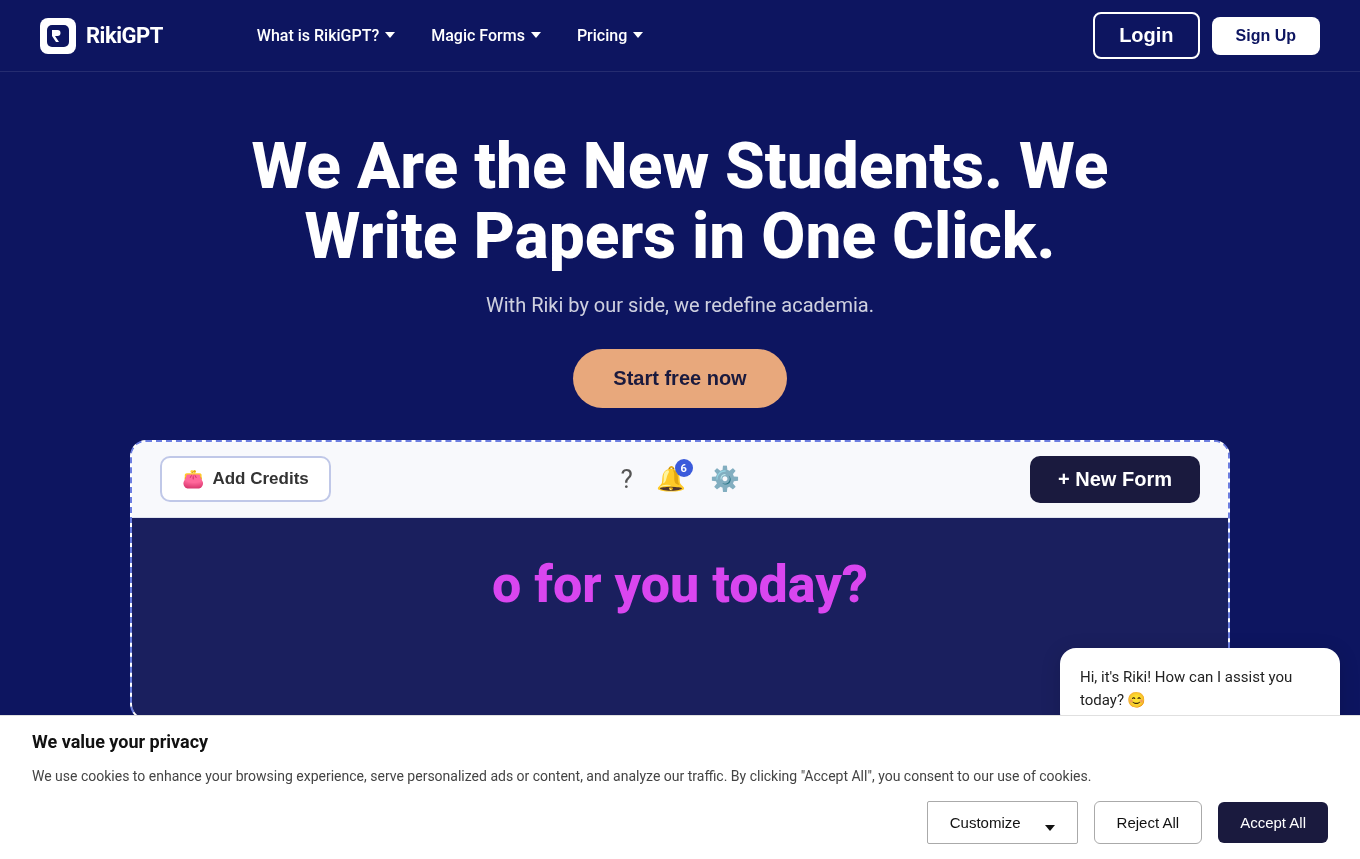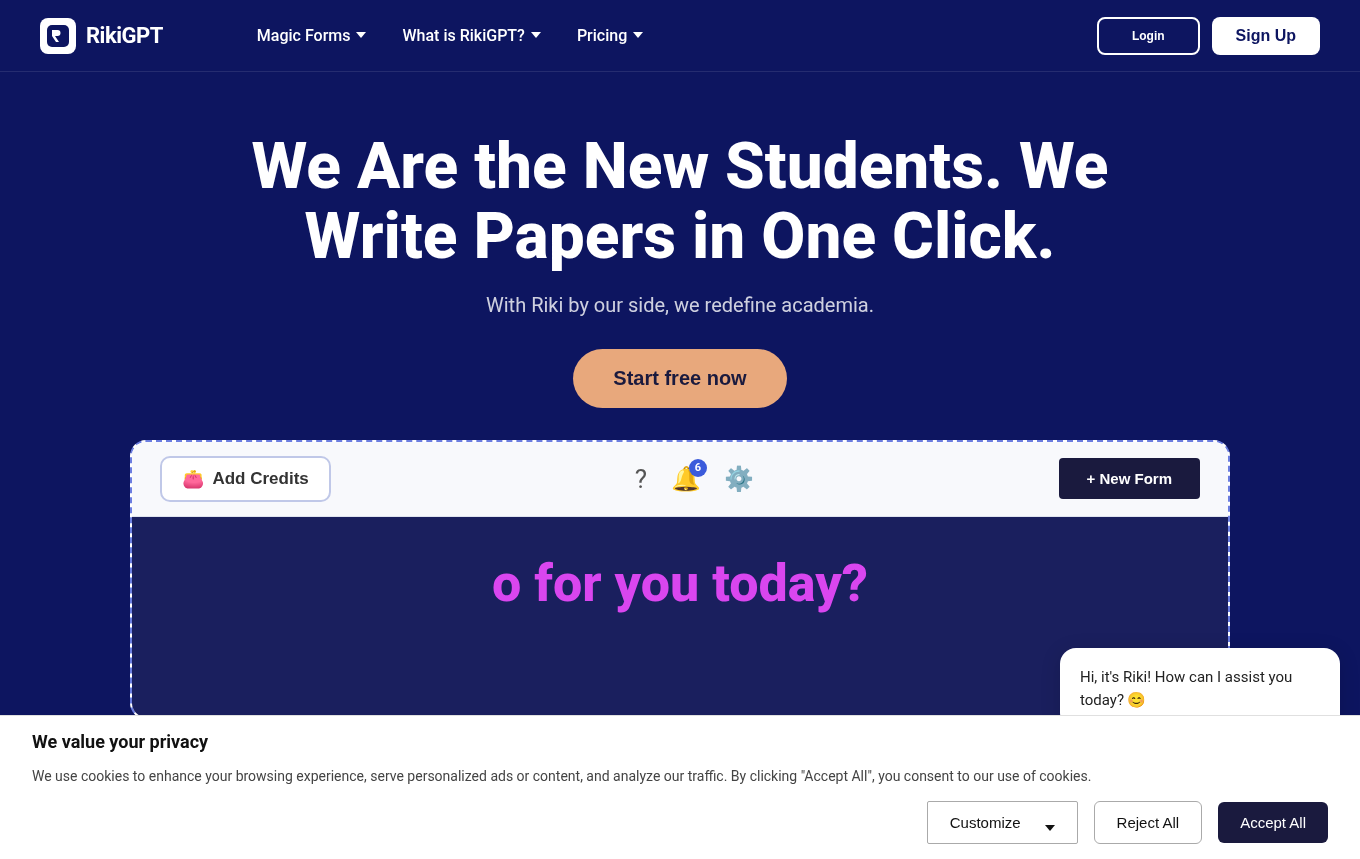"Magic Forms" a.nav-link { order: before "What is RikiGPT?" -> after "What is RikiGPT?" }
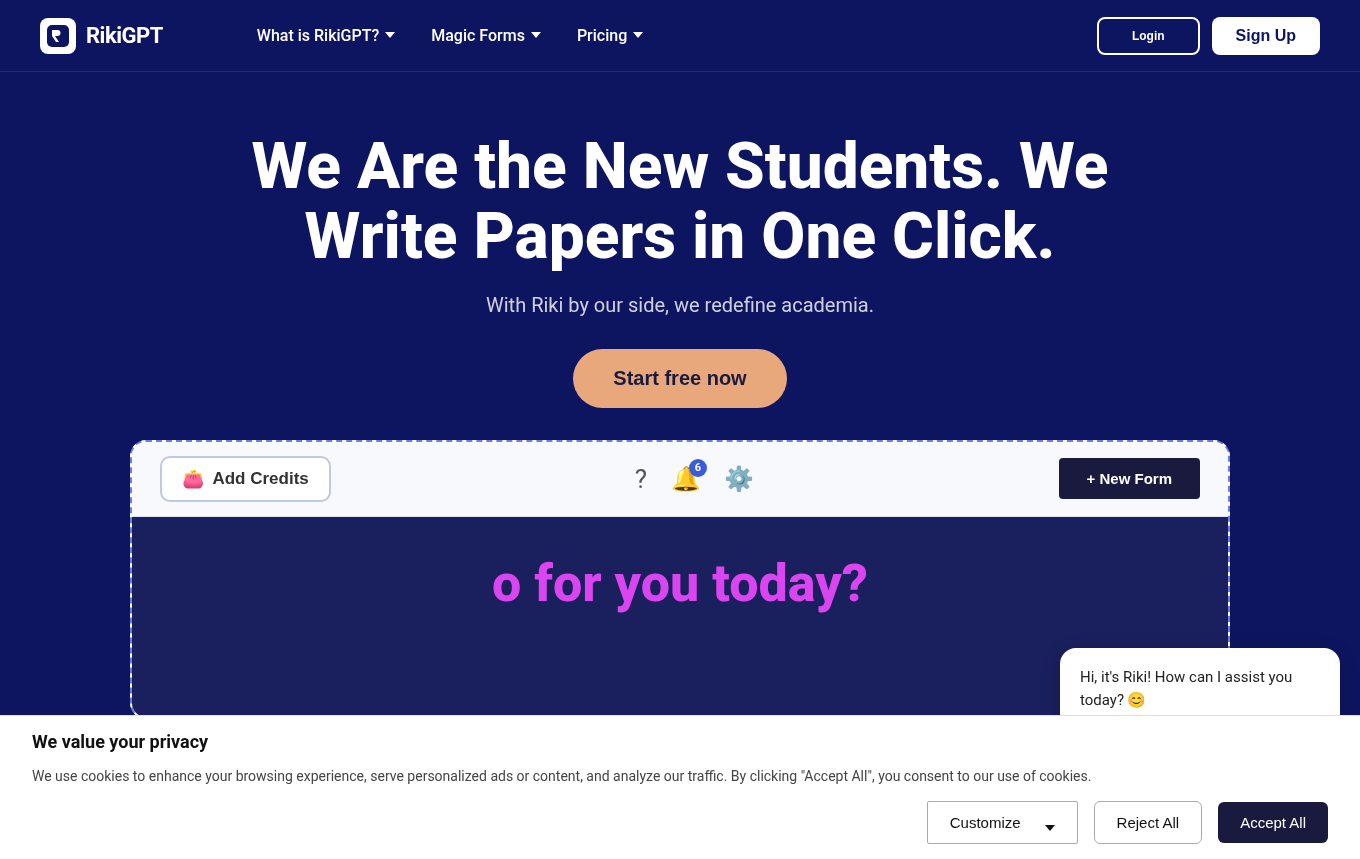"Login" .btn-login { font-size: 12px -> 20px; padding: 10px 33px -> 10px 24px }
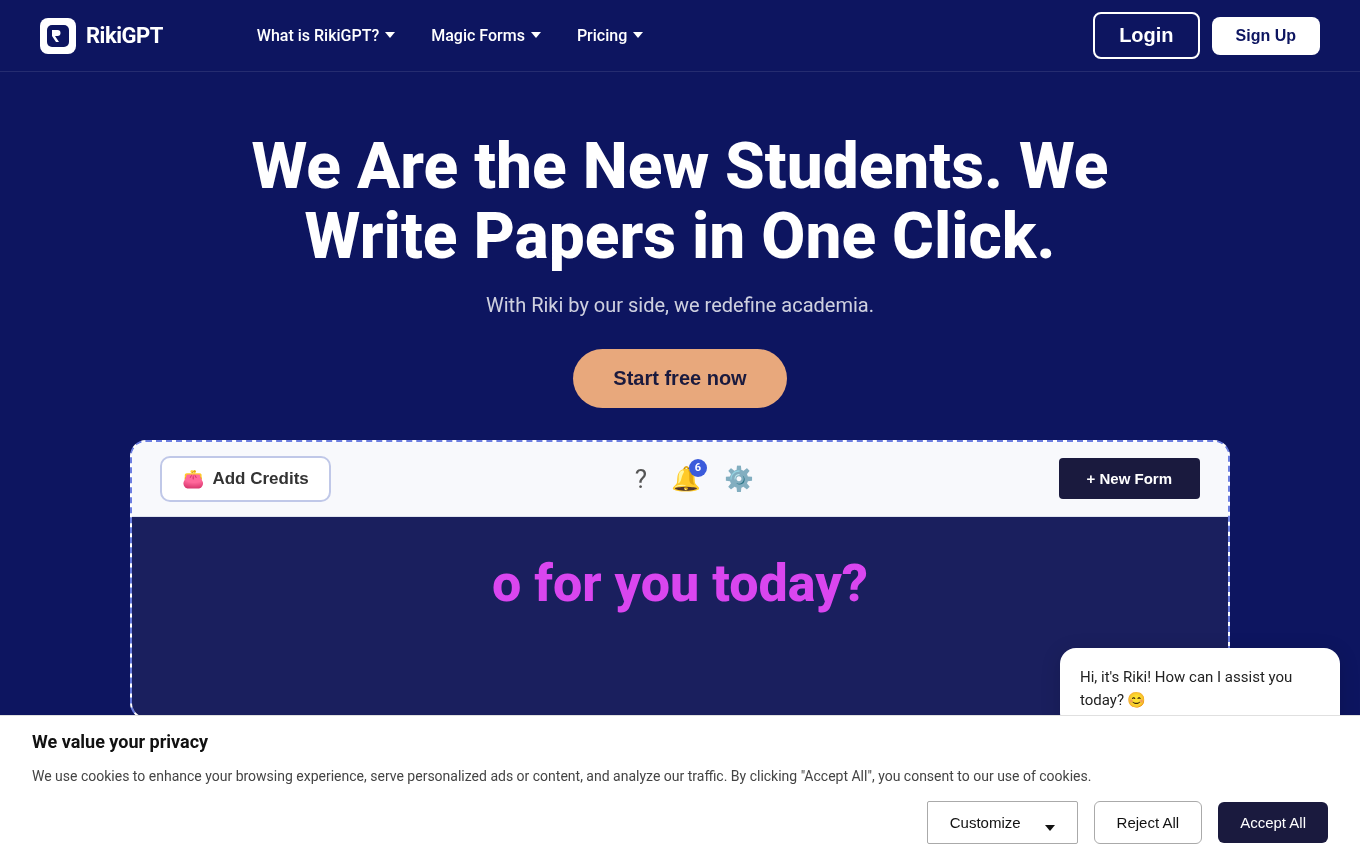"+ New Form" .new-form-btn { border-radius: 4px -> 10px; font-size: 15px -> 20px }
